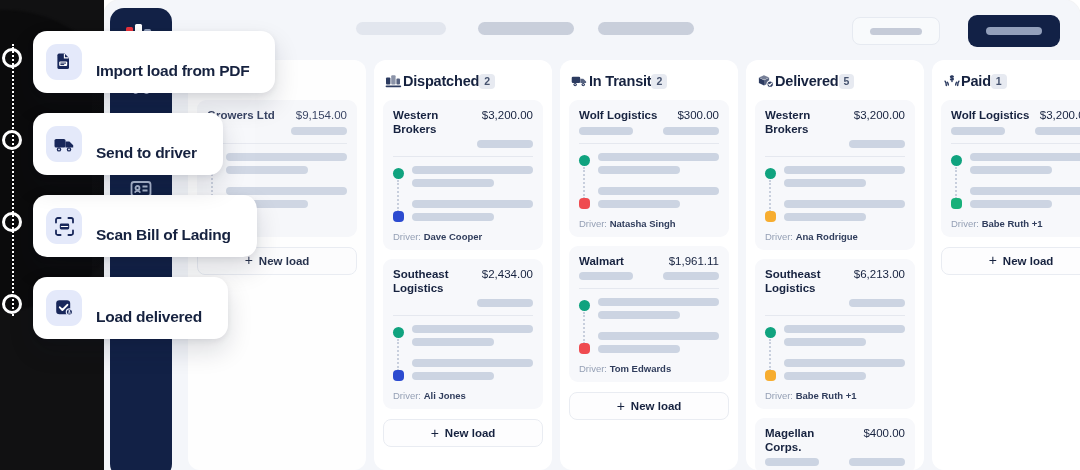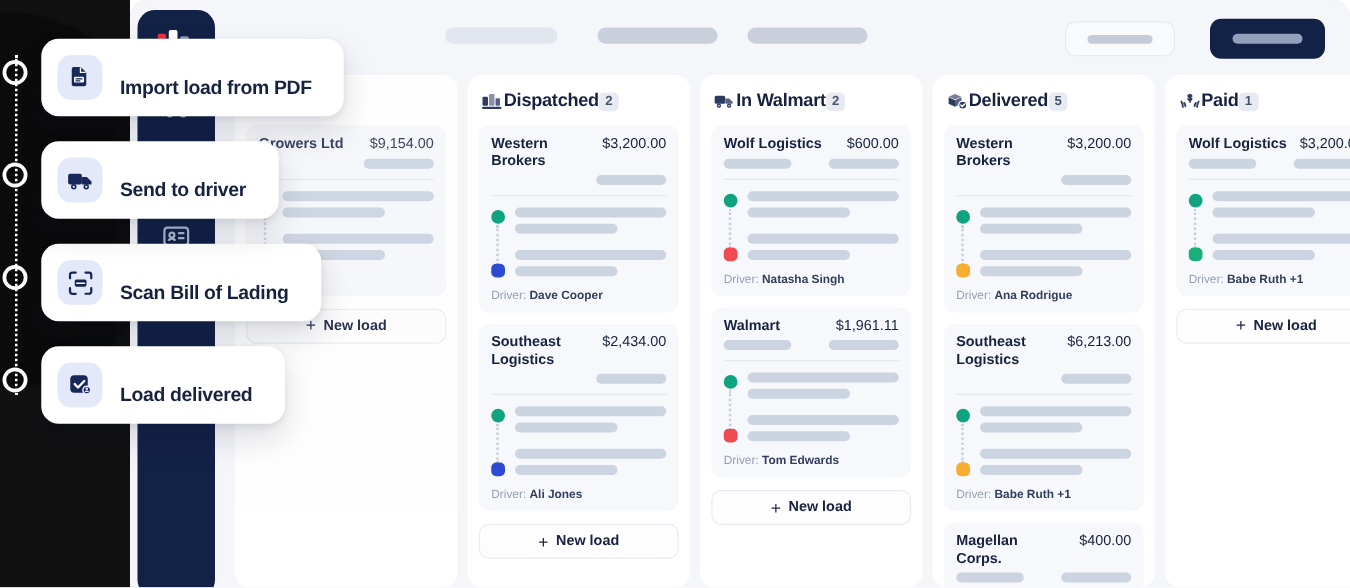"In Walmart" span.col-title { text: Walmart -> Transit }
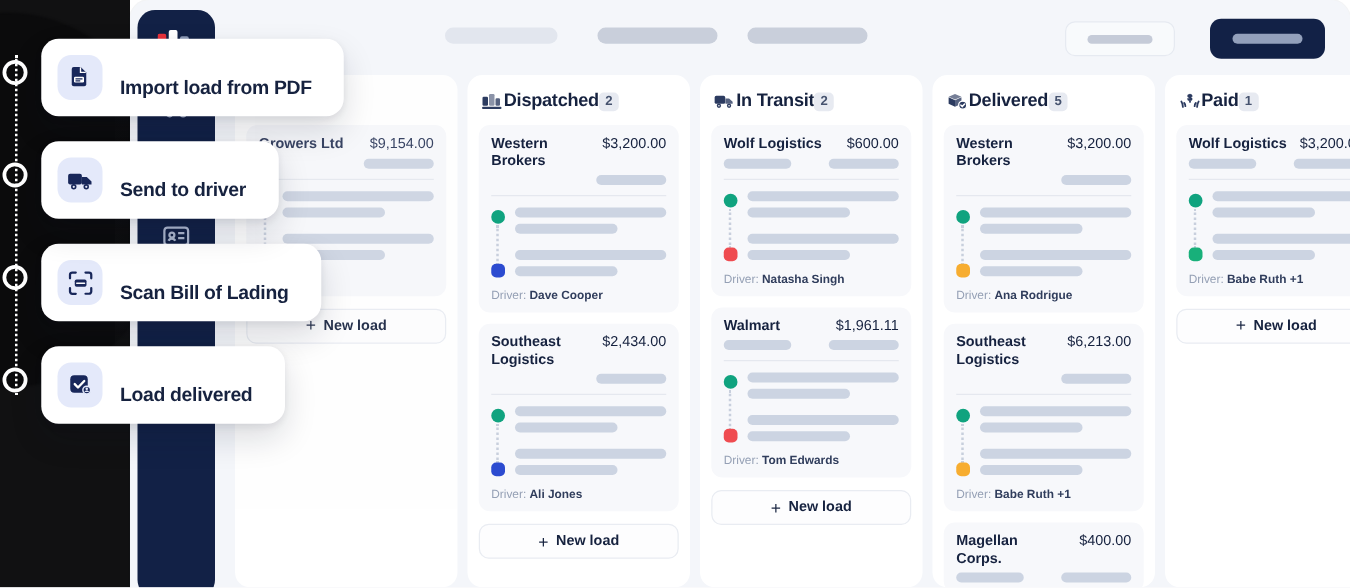"$600.00" span.amt { text: $600.00 -> $300.00 }
